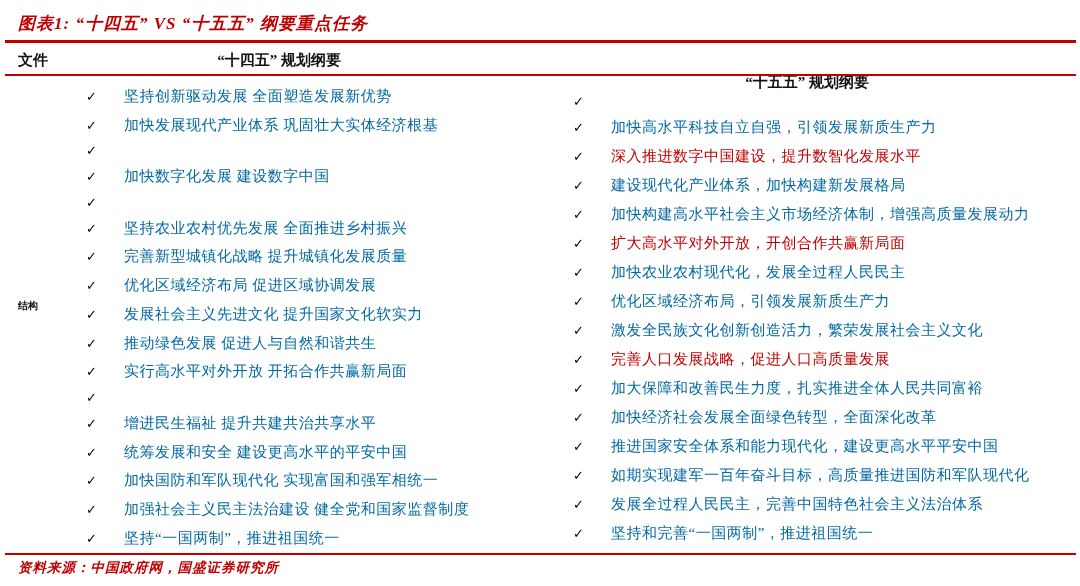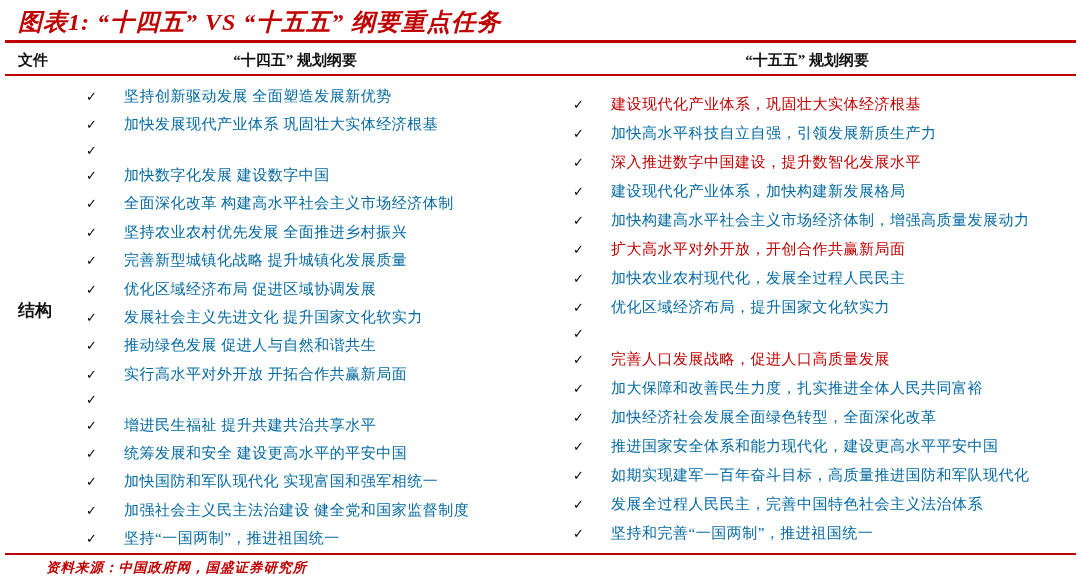"图表1: “十四五” VS “十五五” 纲要重点任务" .title { font-size: 24px -> 17px; top: 6px -> 12px }
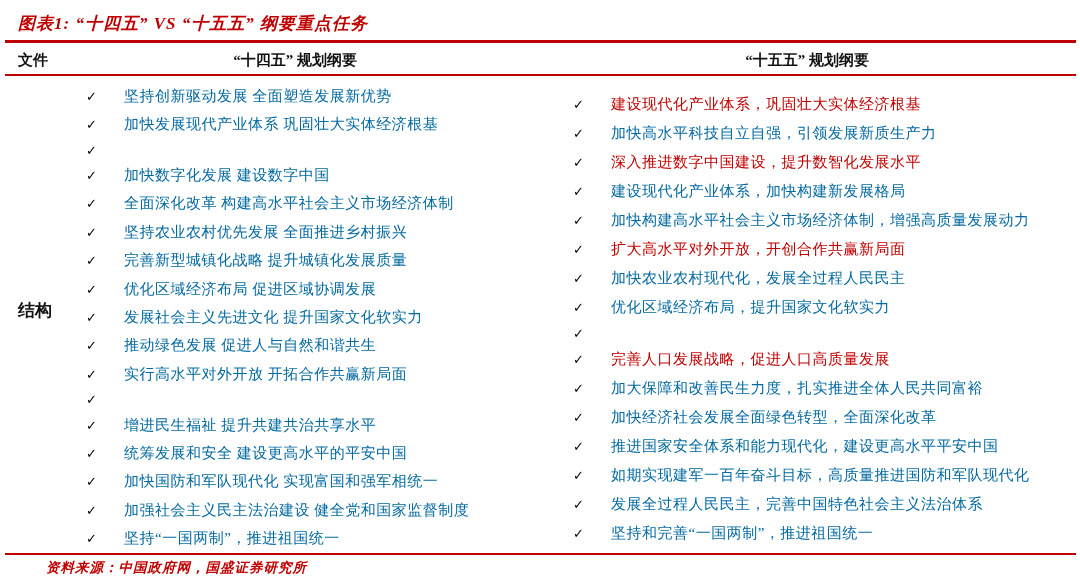"“十四五” 规划纲要" .h-left { left: 80px -> 64px }
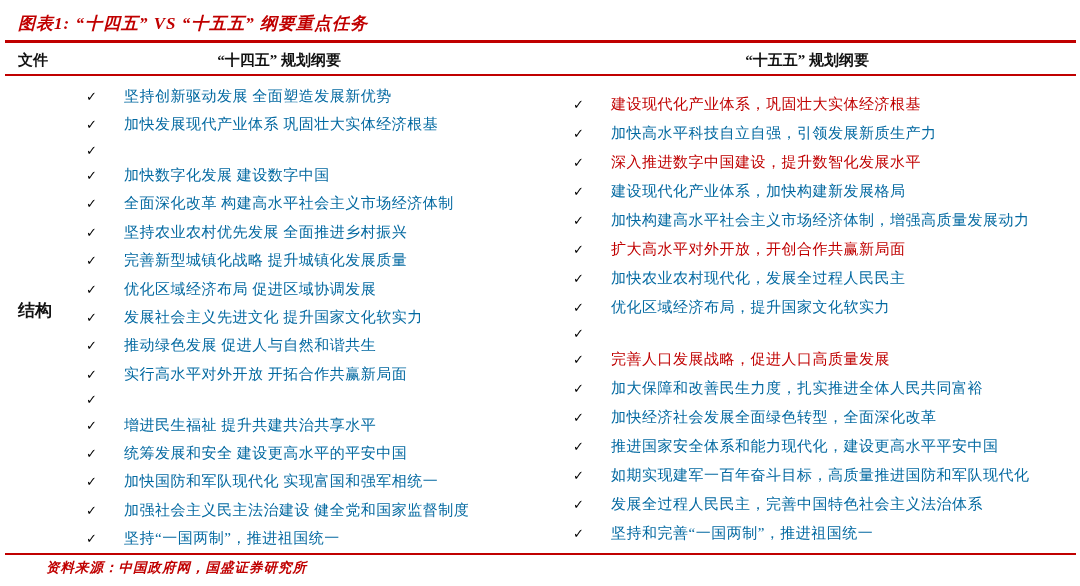"“十五五” 规划纲要" .h-right { margin-top: none -> 22px }
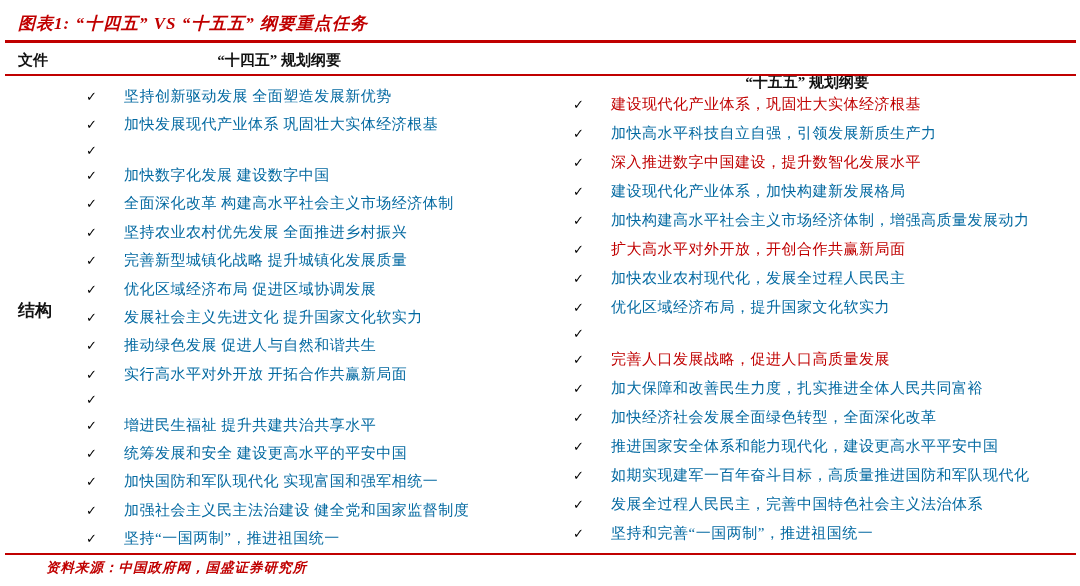"建设现代化产业体系，巩固壮大实体经济根基" span.txt { html: <span>建设现代化产业体系，巩固壮大实体经济根基</span> -> none }
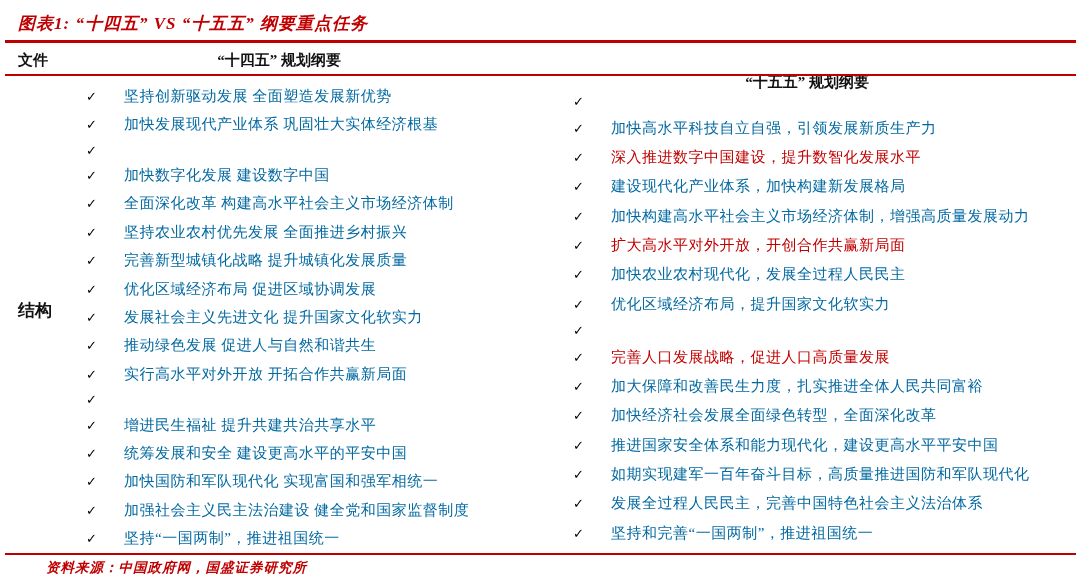"全面深化改革 构建高水平社会主义市场经济体制" span.txt { html: <span>全面深化改革 构建高水平社会主义市场经济体制</span> -> none }
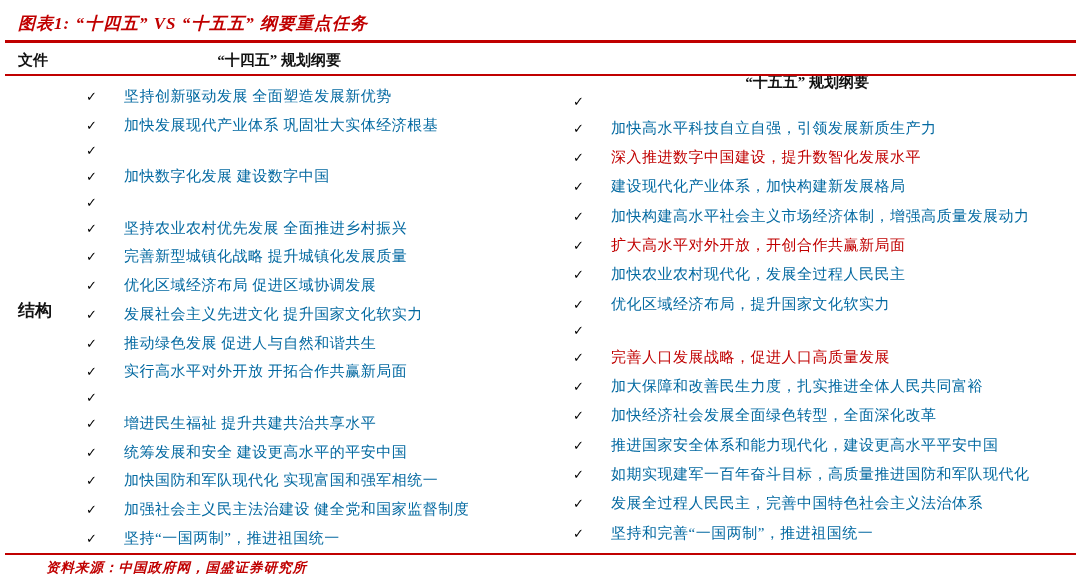"结构" .struct-label { font-size: 17px -> 10px }
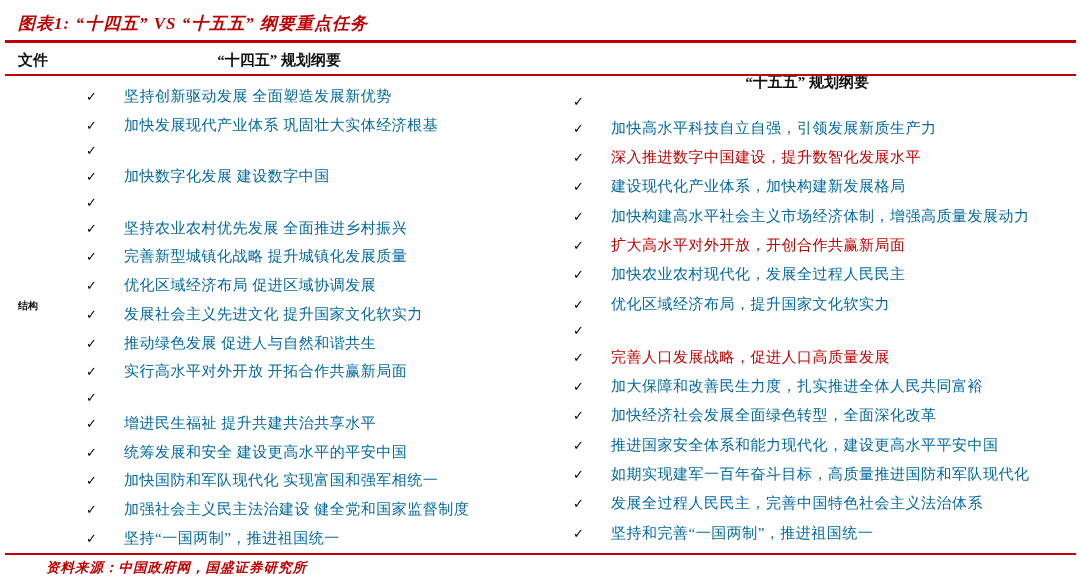"优化区域经济布局，提升国家文化软实力" span.txt { text: 提升国家文化软实 -> 引领发展新质生产 }
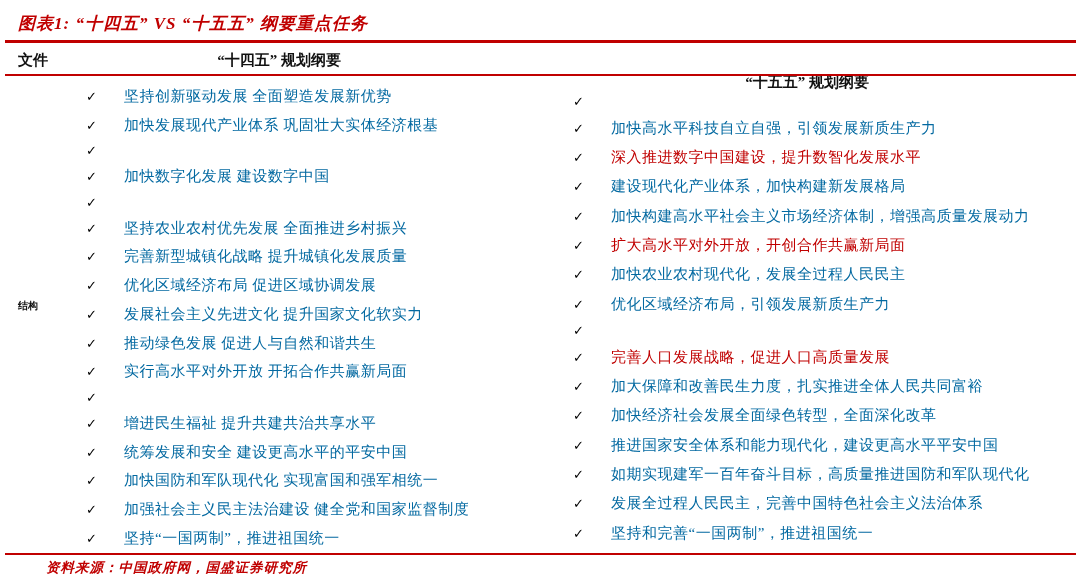"激发全民族文化创新创造活力，繁荣发展社会主义文化" span.txt { html: none -> <span>激发全民族文化创新创造活力，繁荣发展社会主义文化</span> }
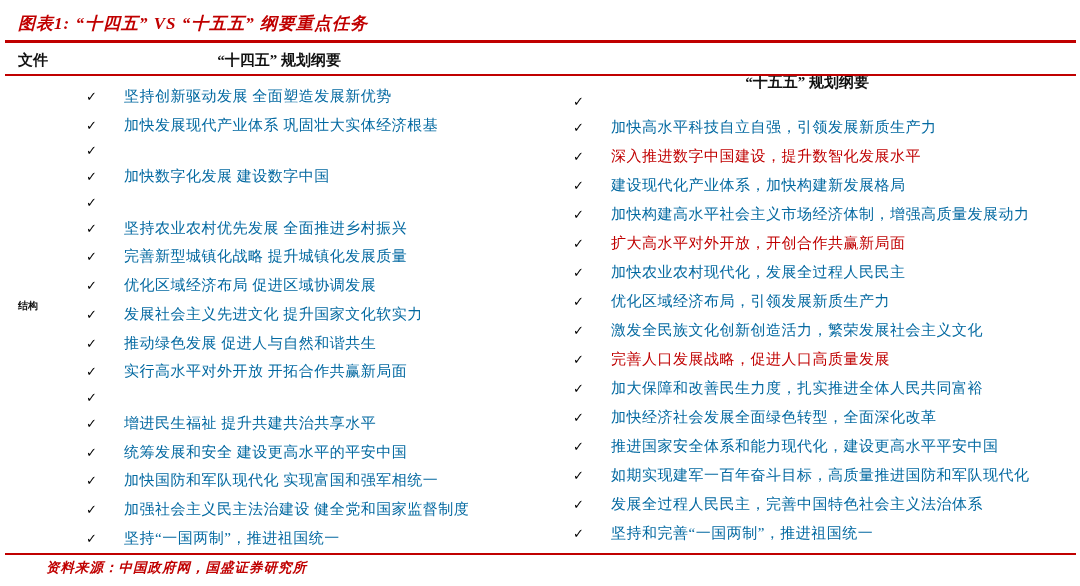"资料来源：中国政府网，国盛证券研究所" .source { margin-left: 28px -> none }
